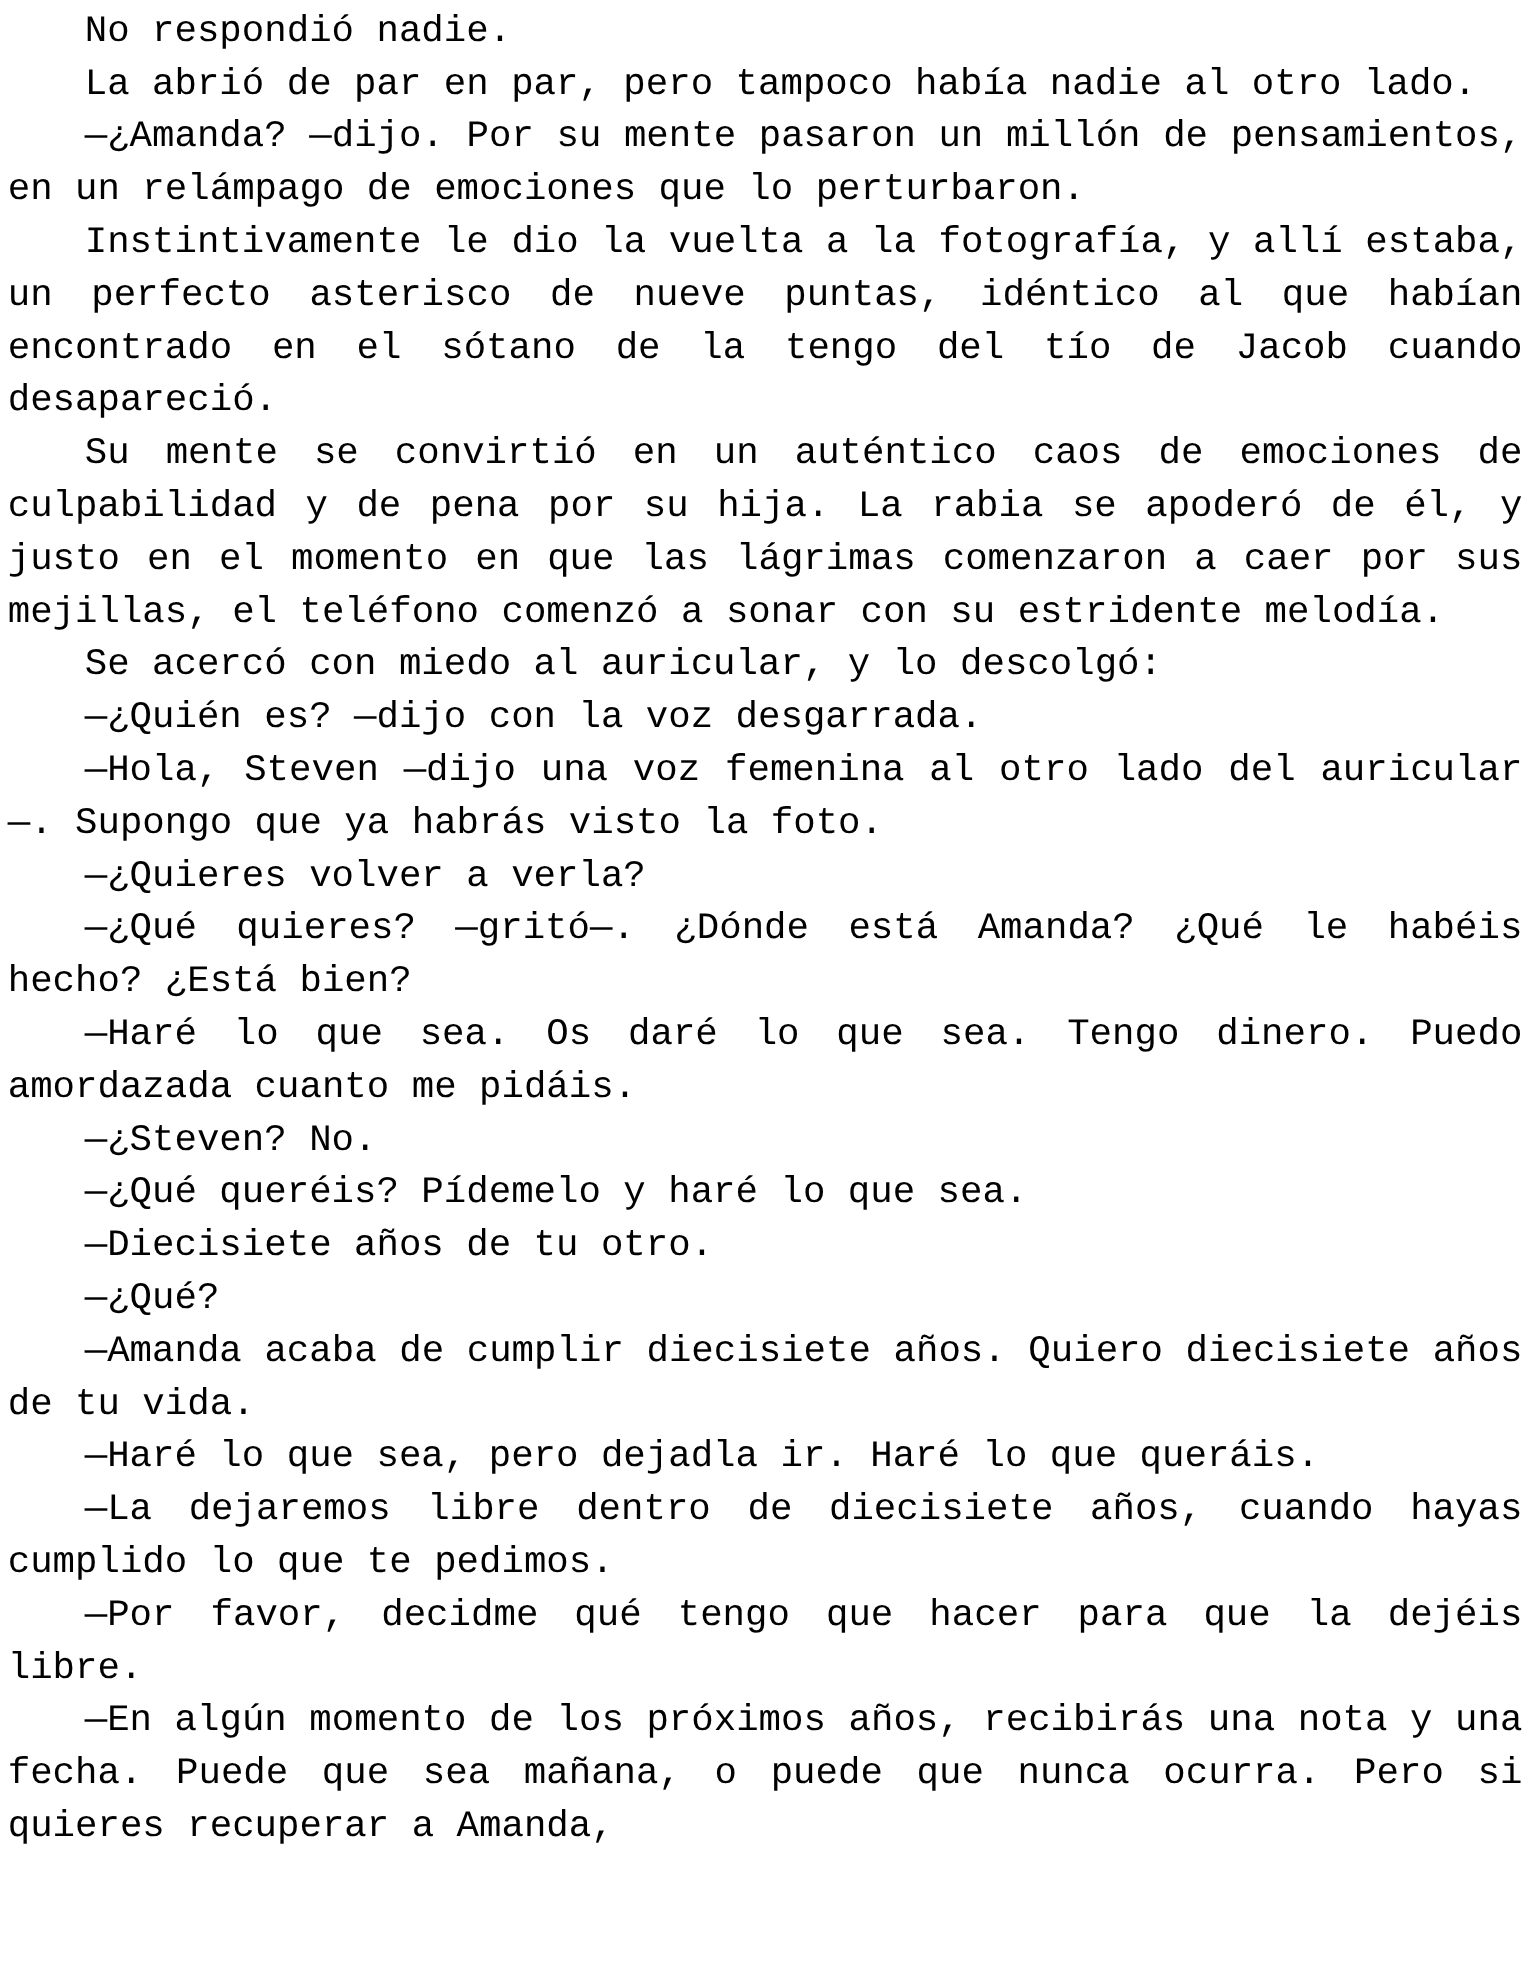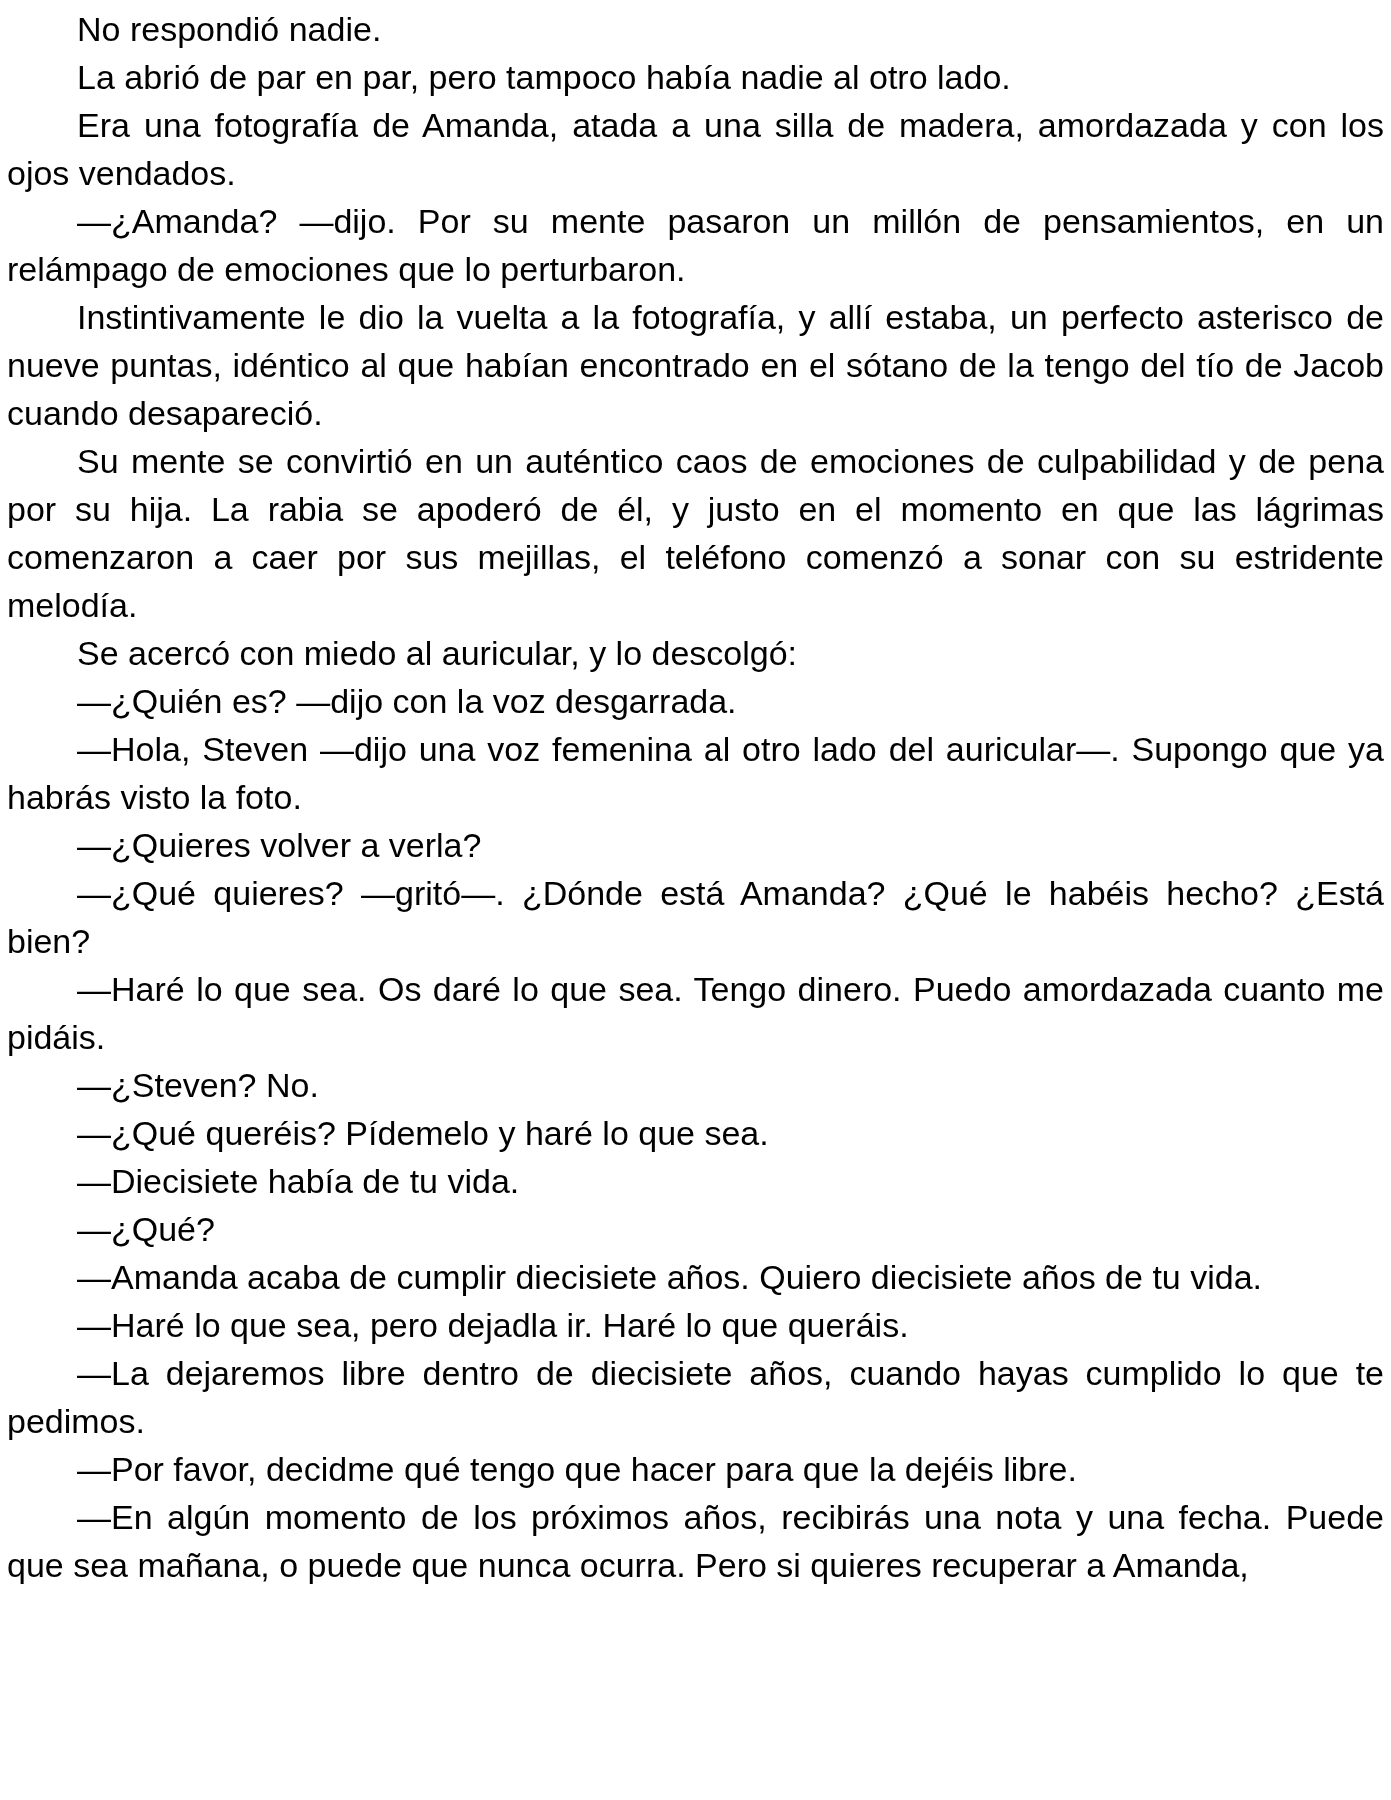"No respondió nadie." .page { font-family: Liberation Sans, sans-serif -> Liberation Mono, monospace }
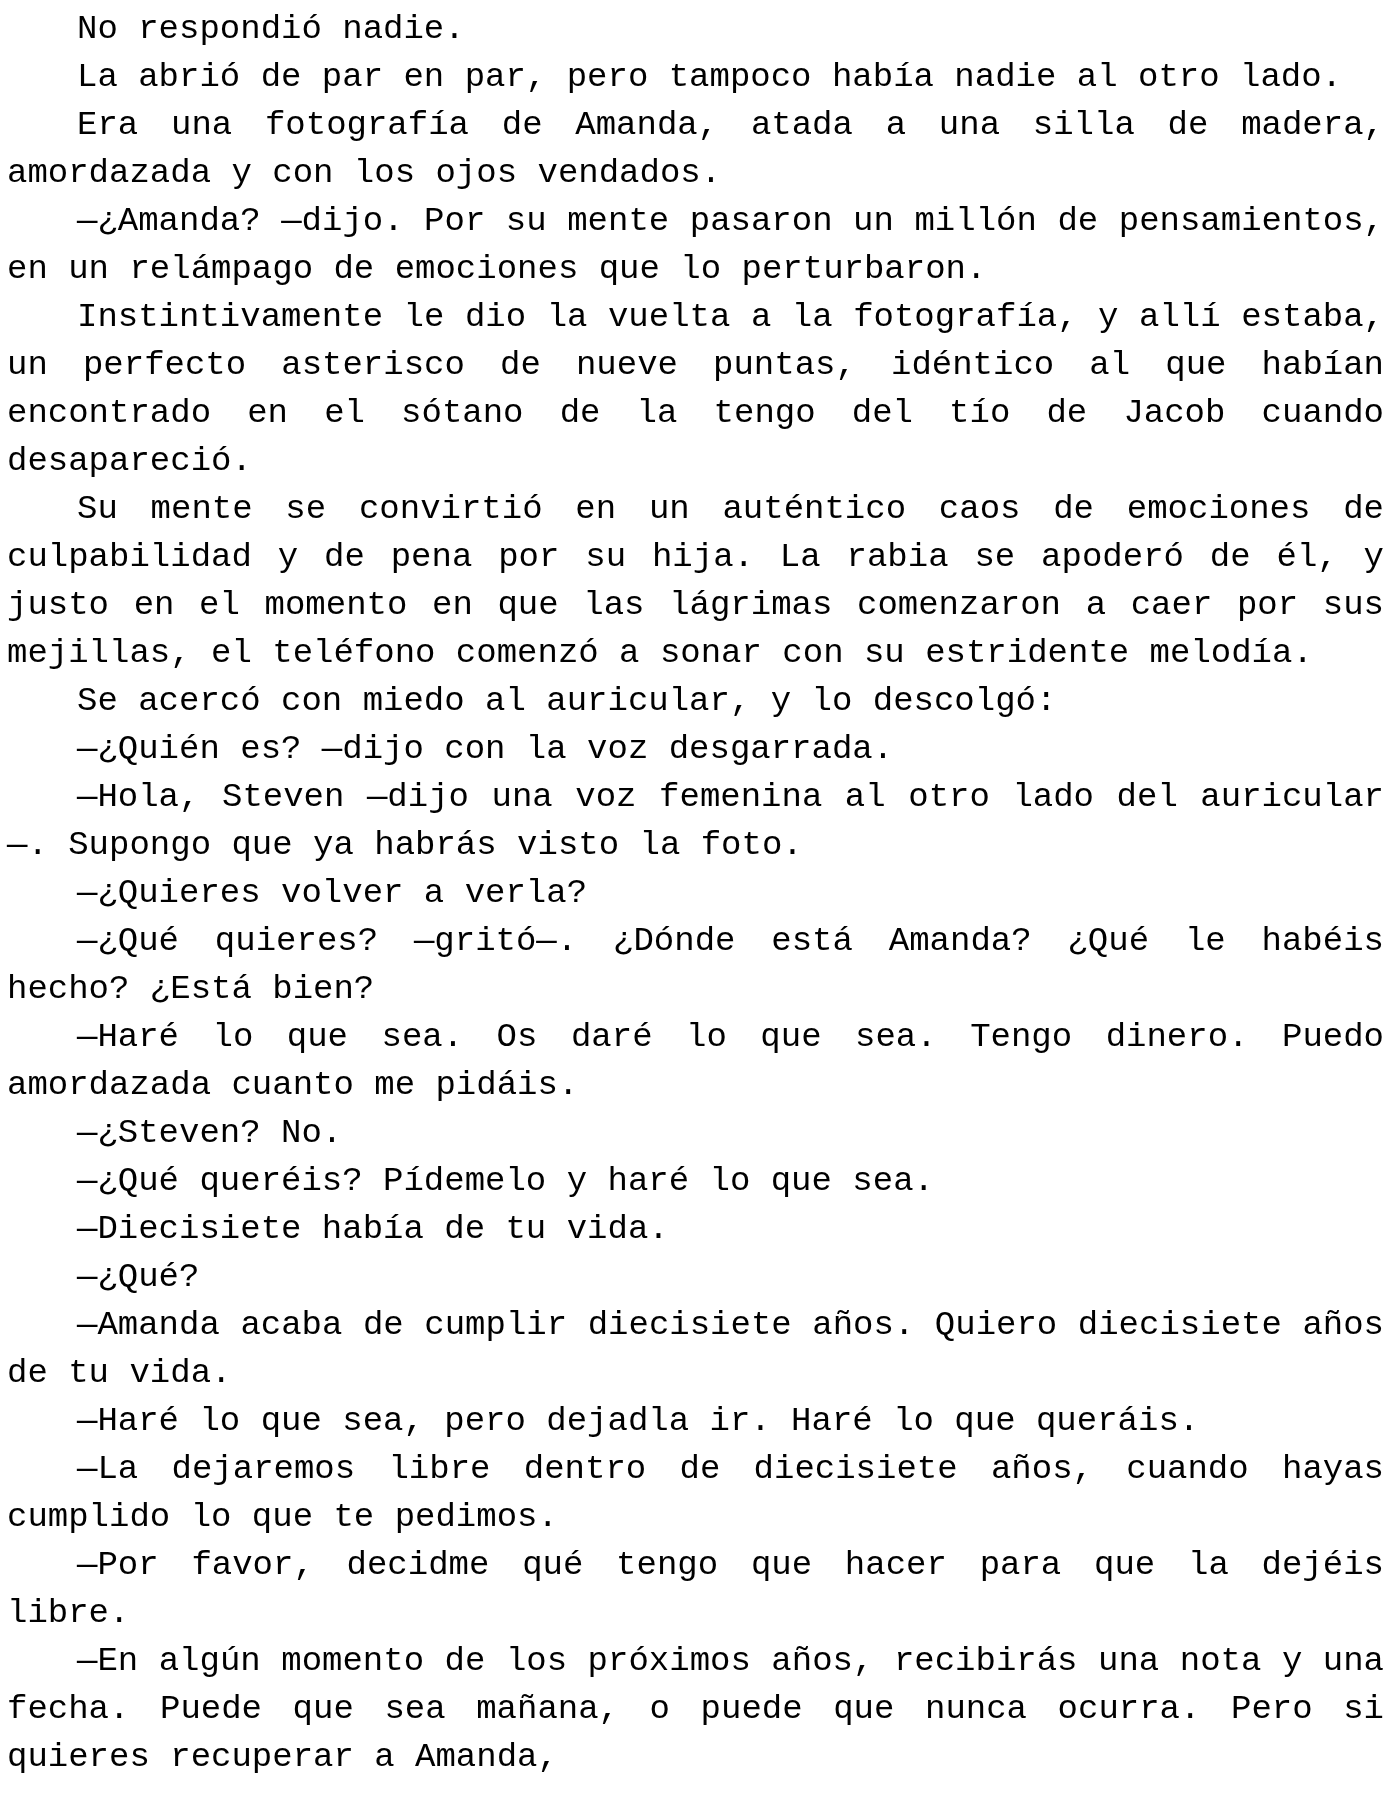"Era una fotografía de Amanda," p { html: <p>Era una fotografía de Amanda, atada a una silla de madera, amordazada y con los ojos vendados.</p> -> none }
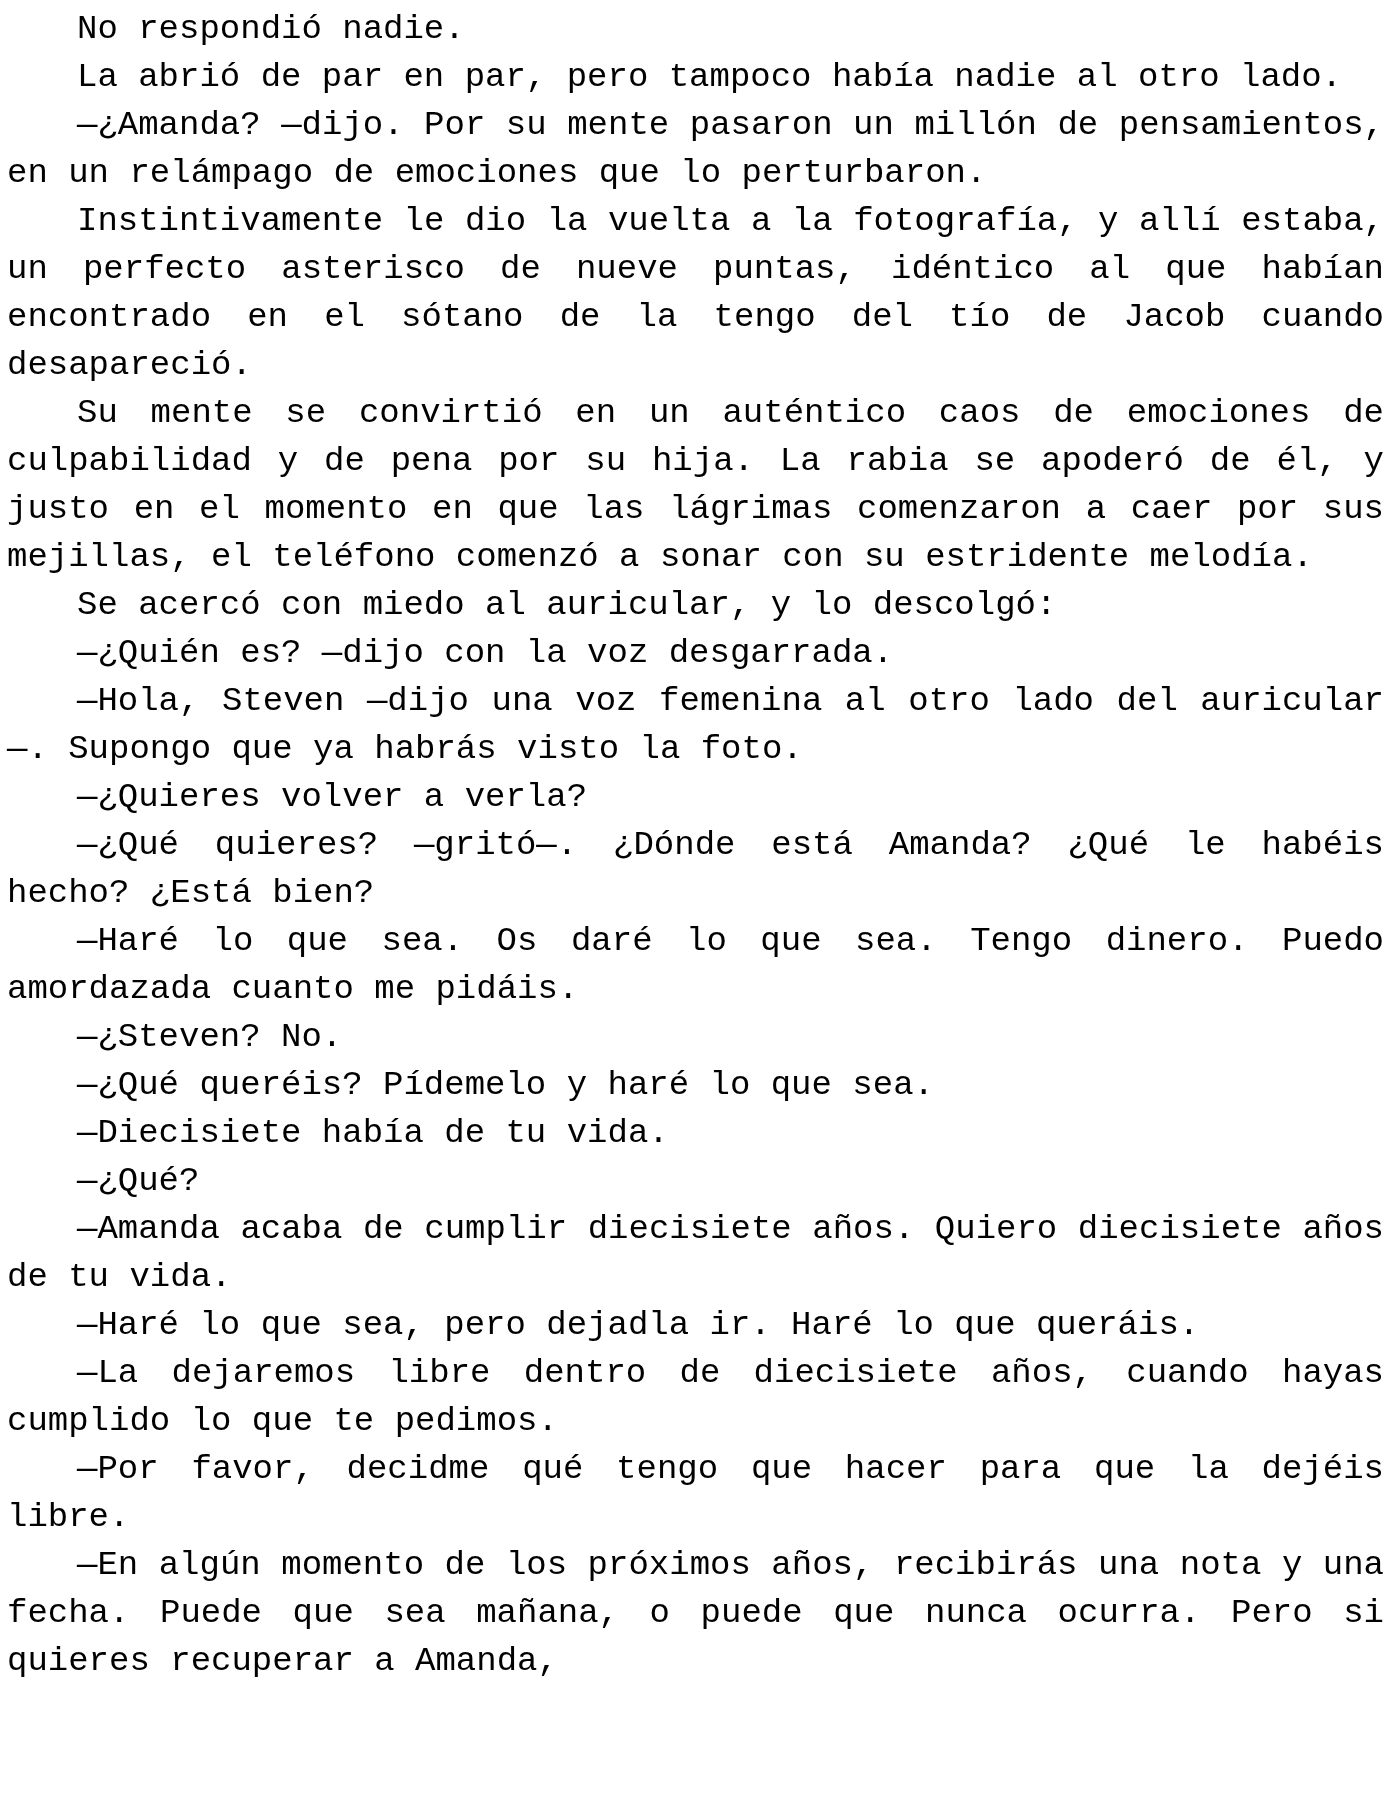"—Diecisiete había de tu vida." p { text: había de tu vida -> años de tu otro }
